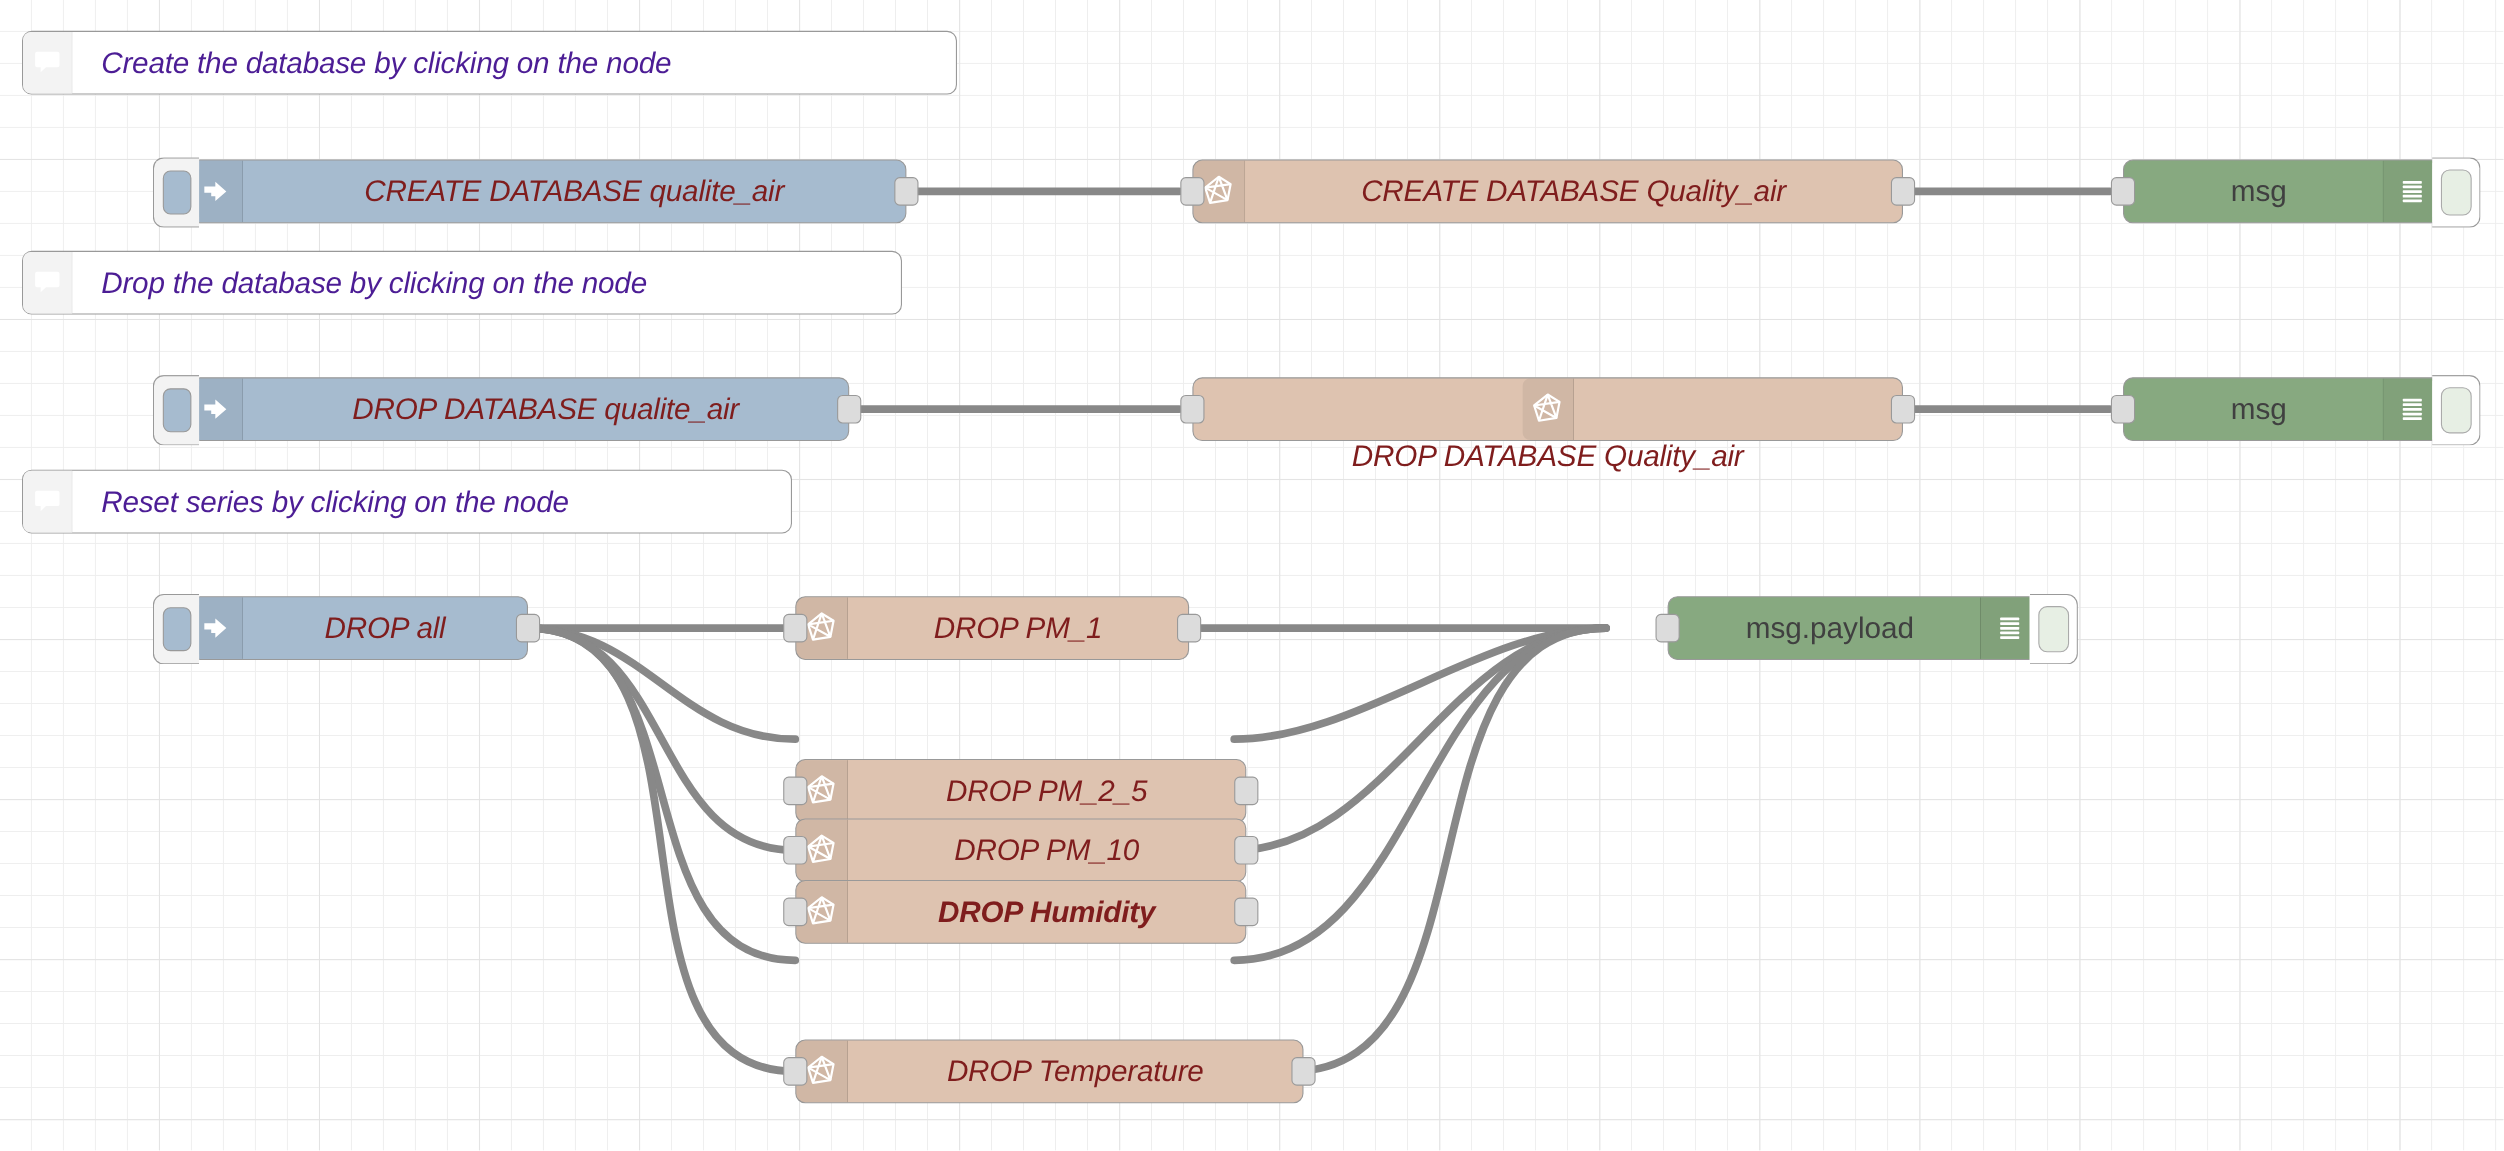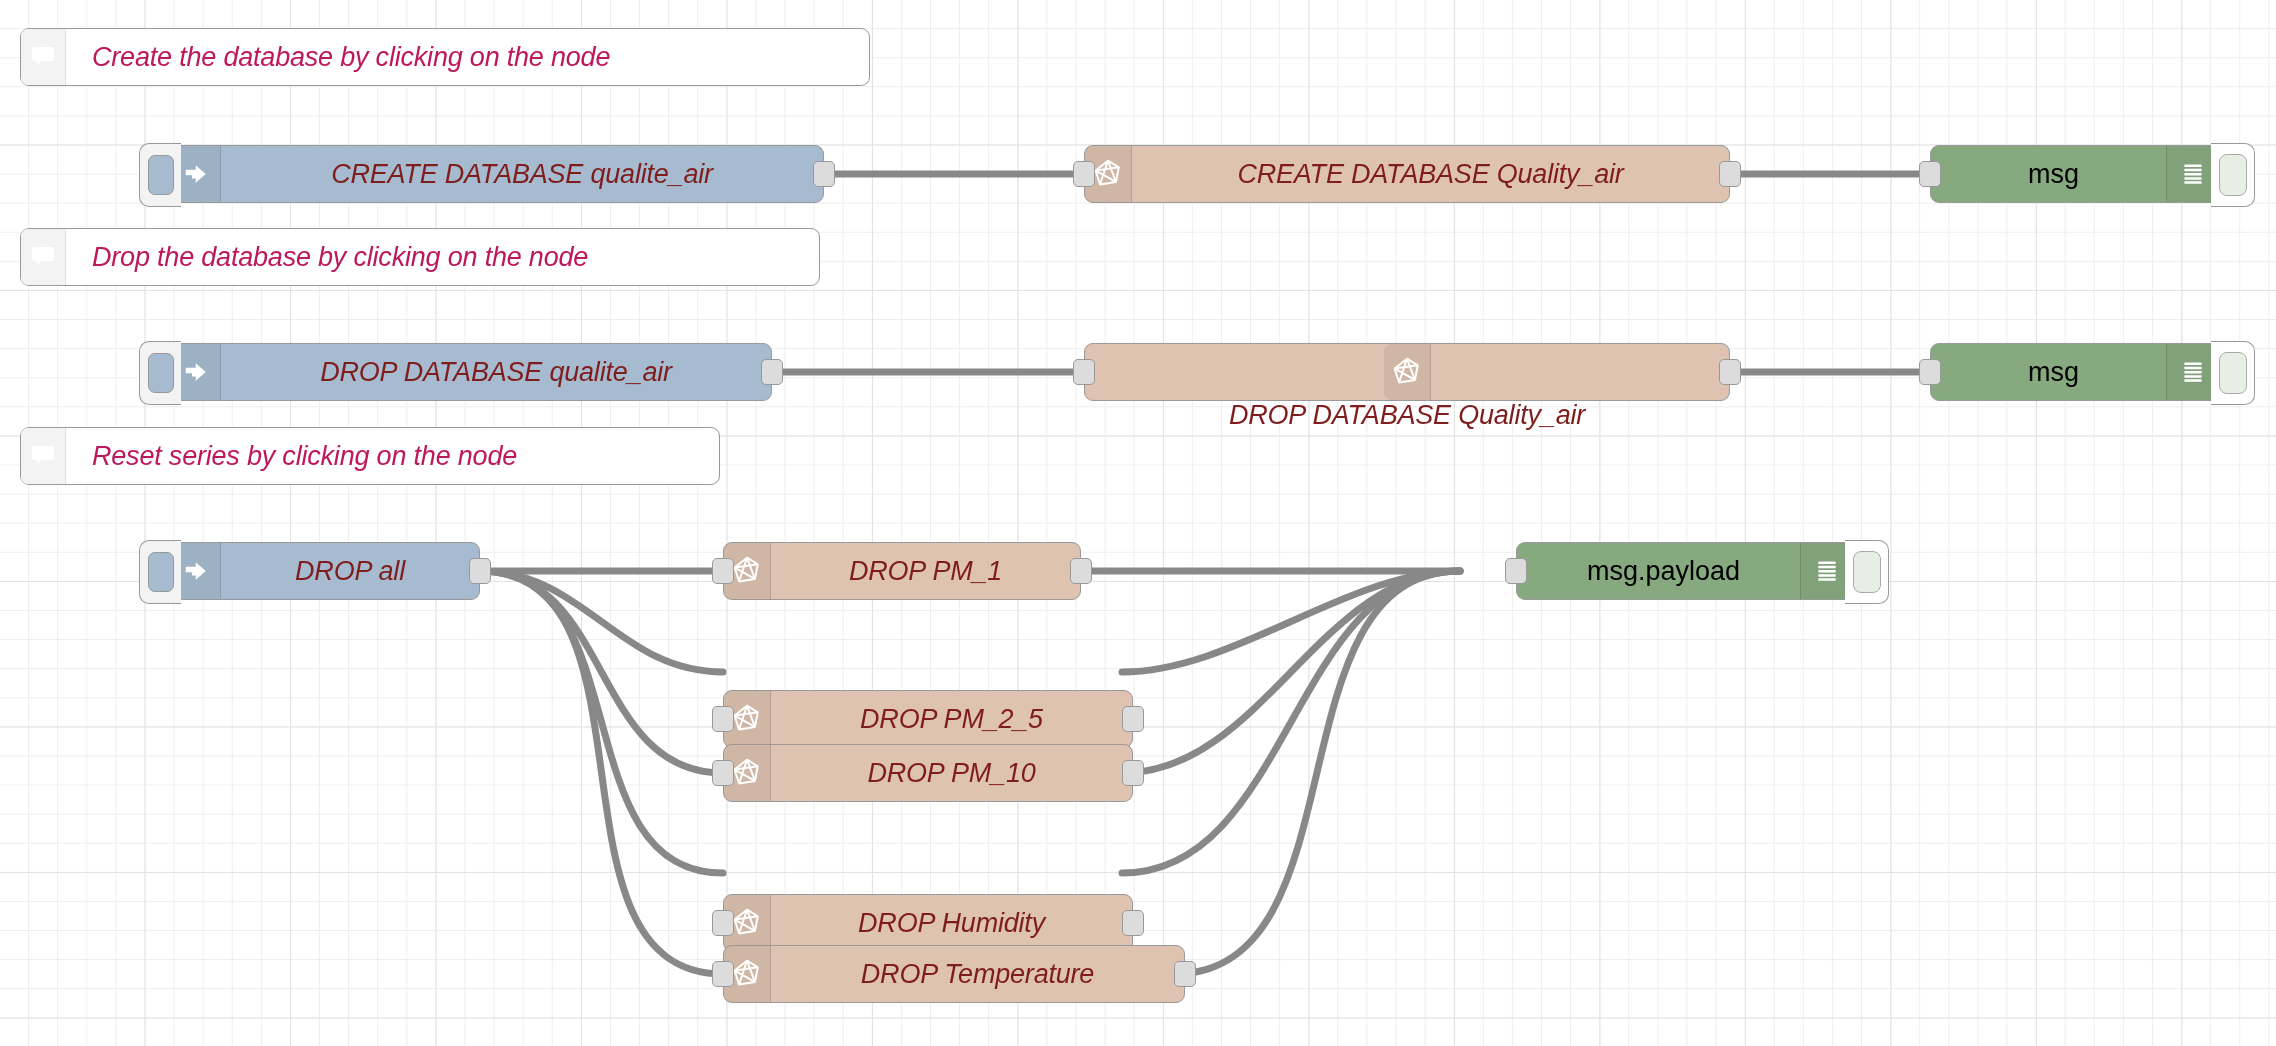"Create the database by clicking" .comment-label { color: #be185d -> #4c1d95 }
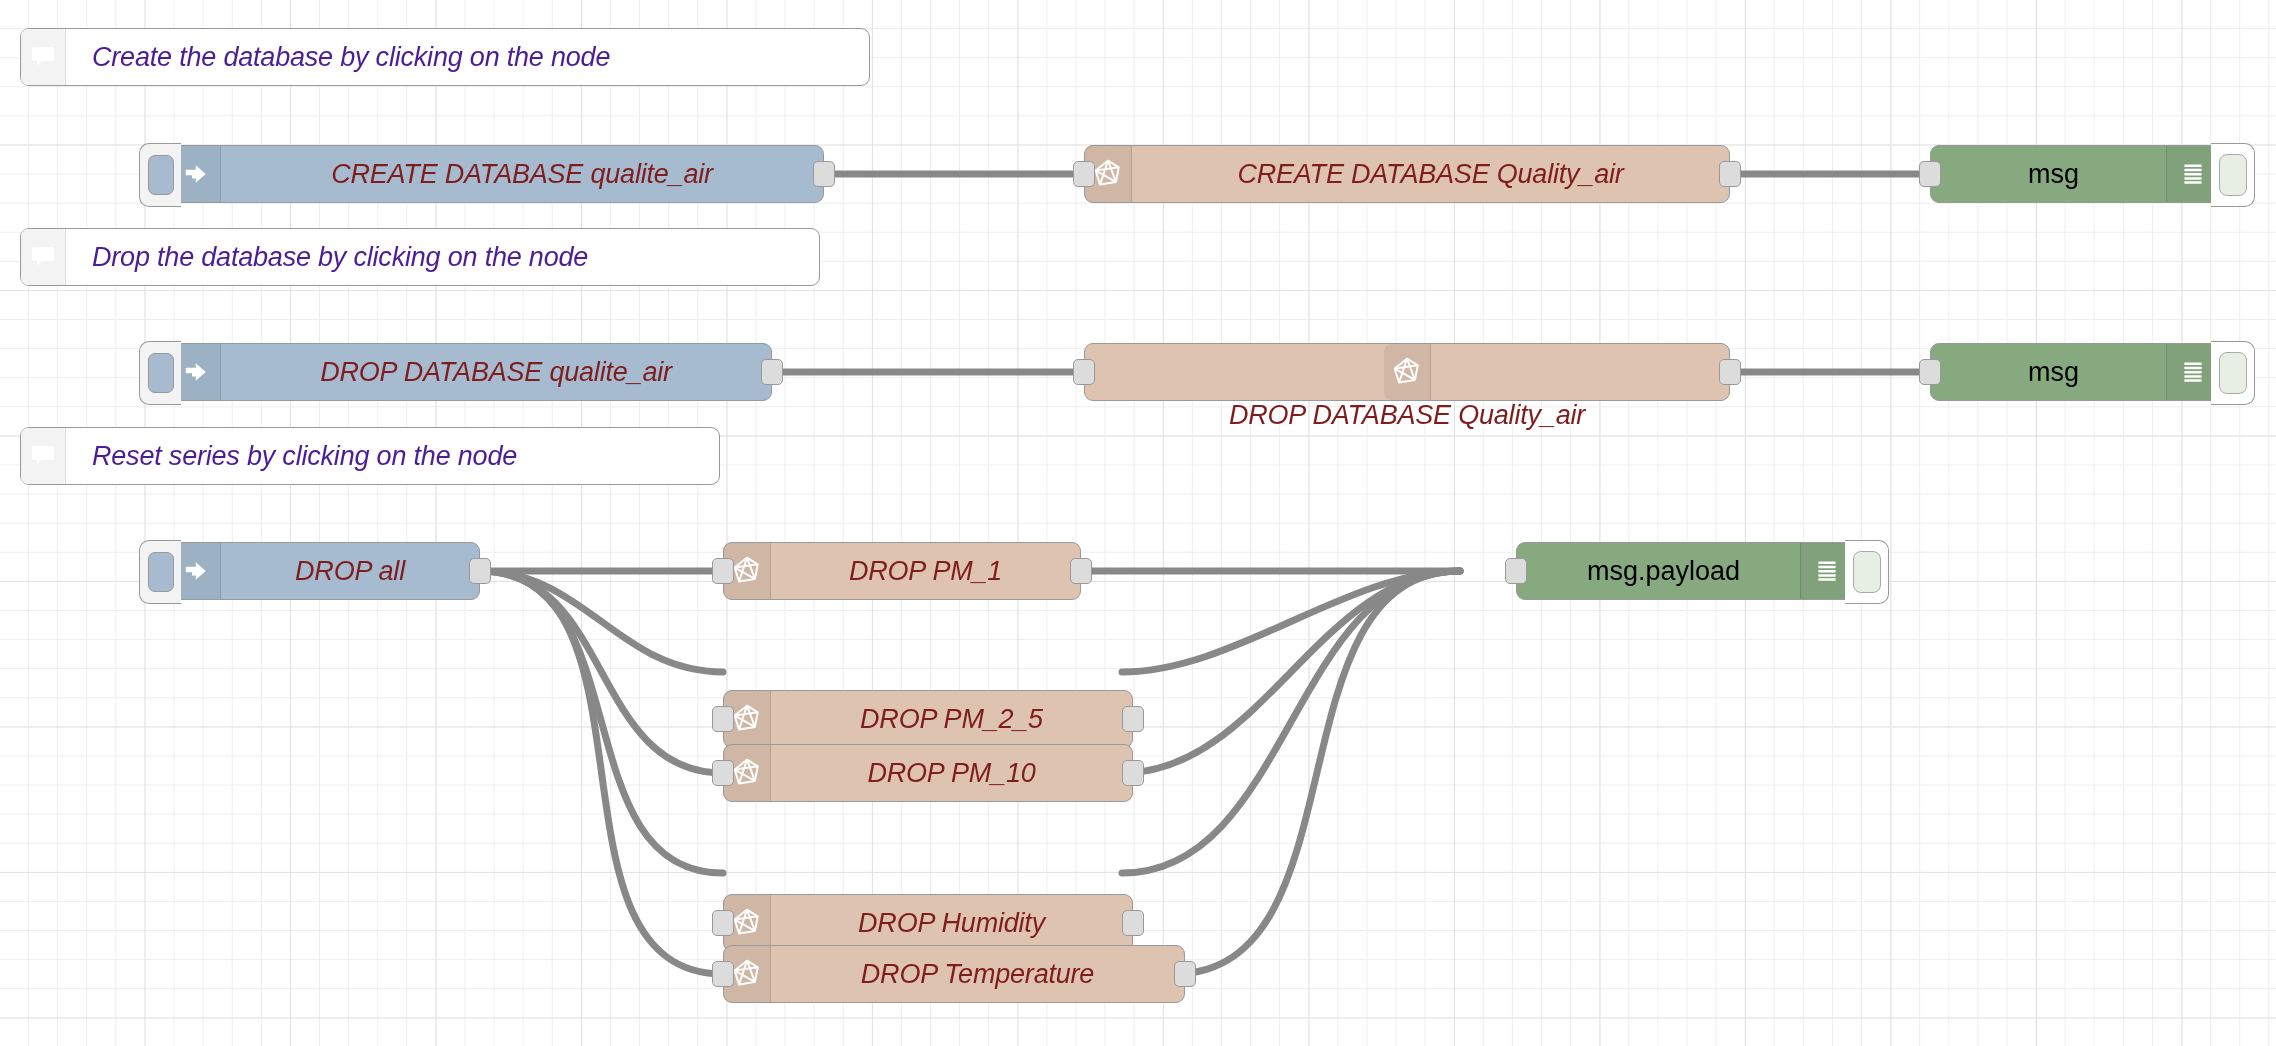"msg" .debug-label { color: #000000 -> #404040 }
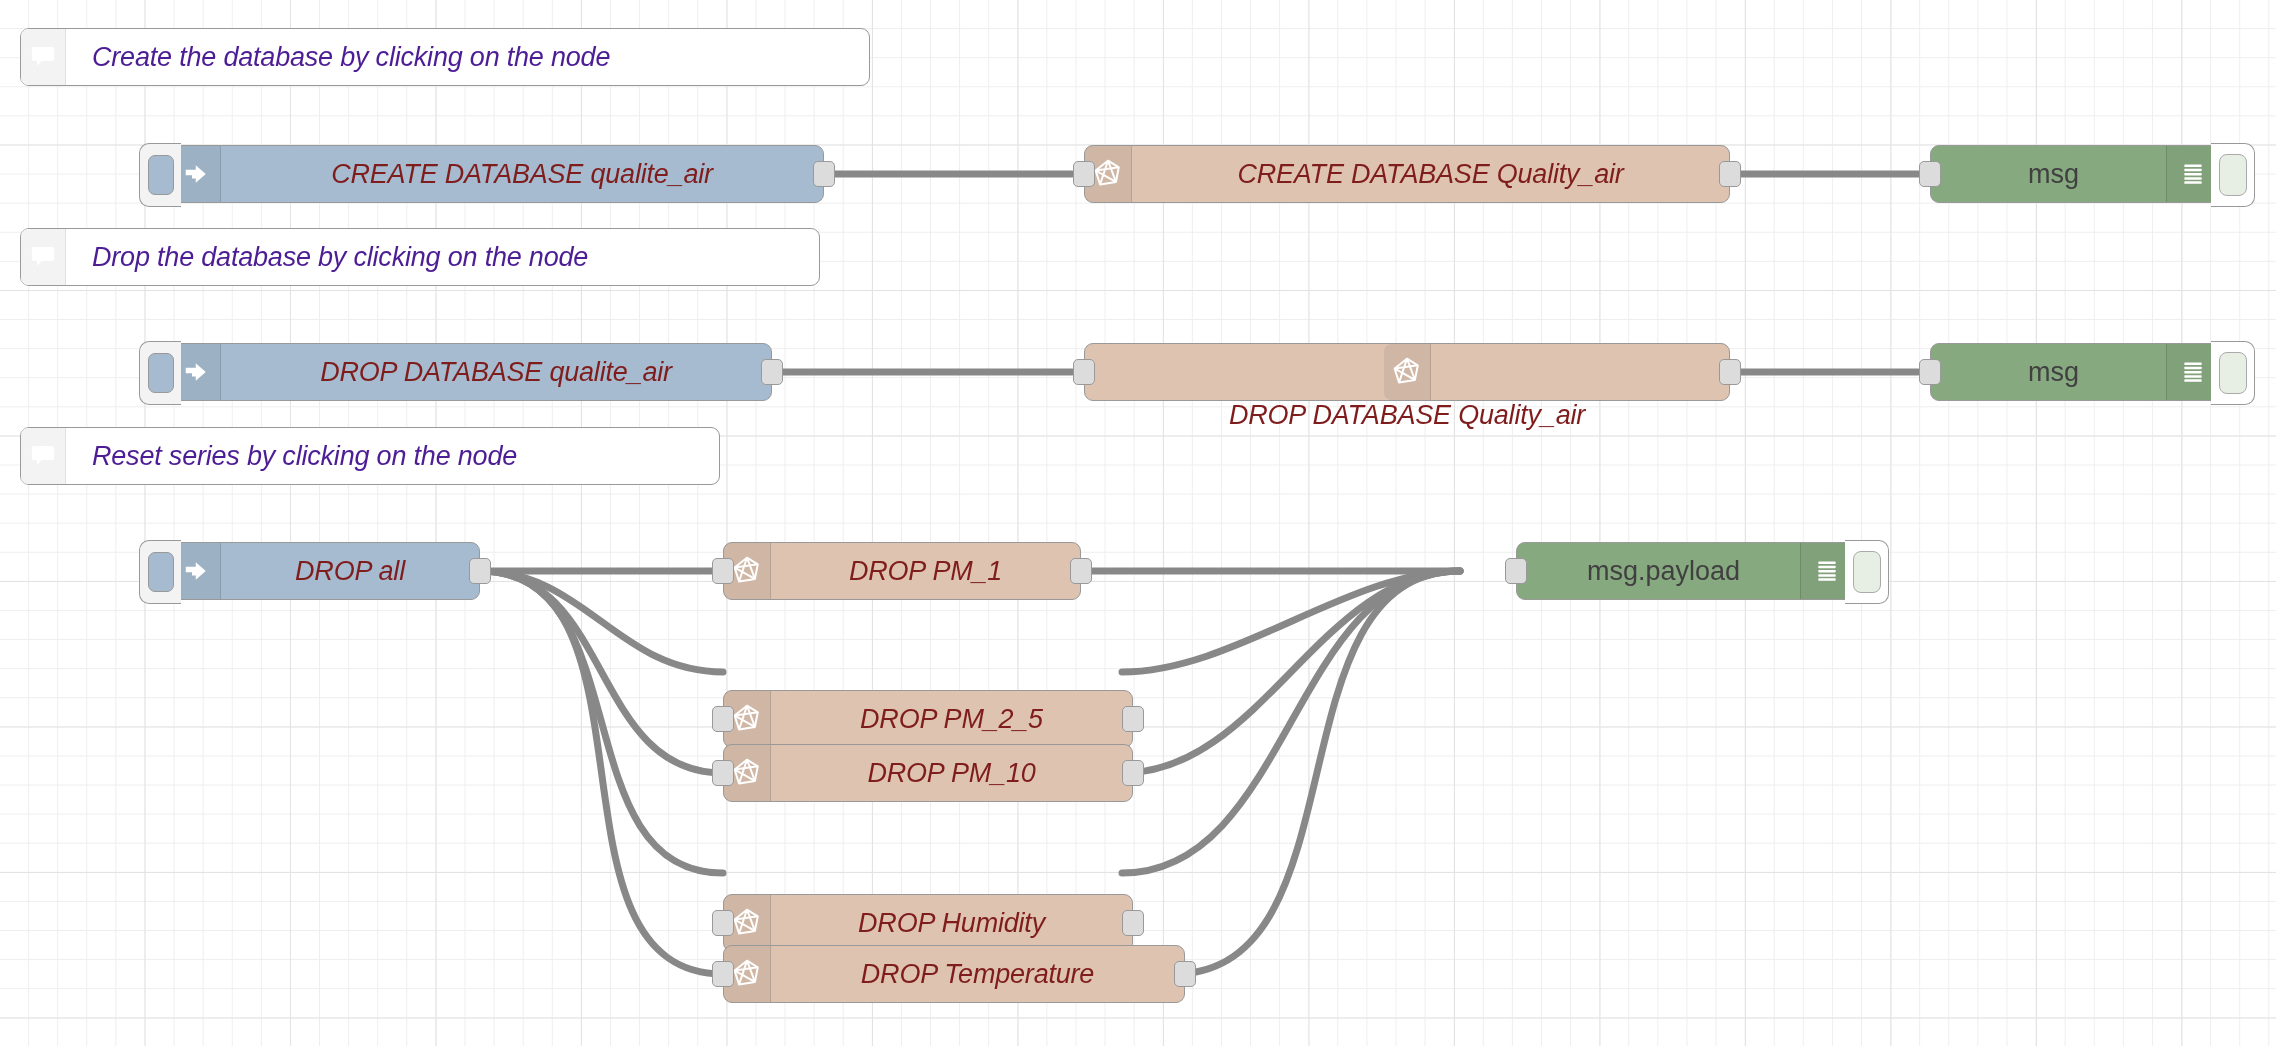"DROP Humidity" div.node { font-weight: none -> bold; top: 894px -> 800px }
